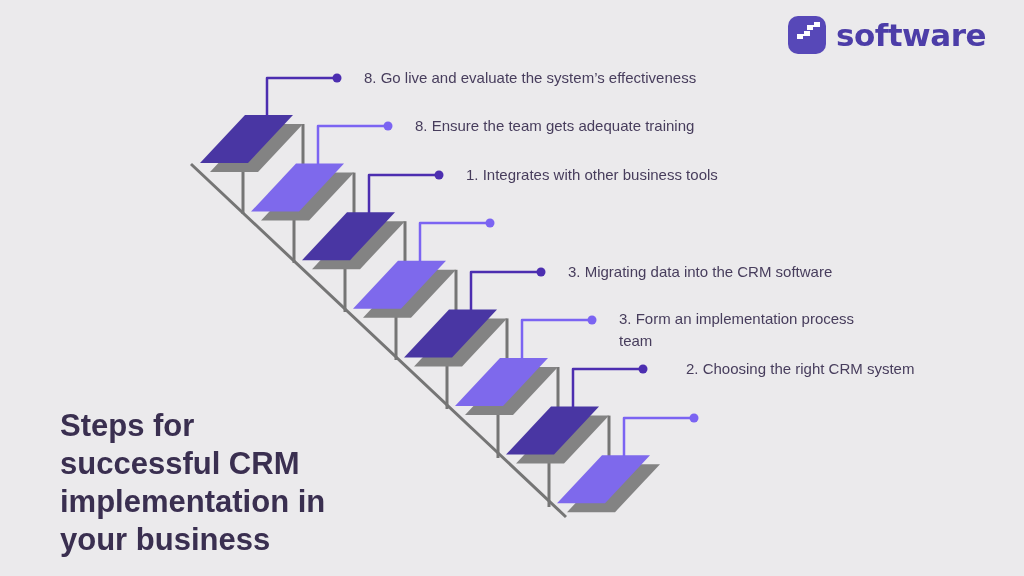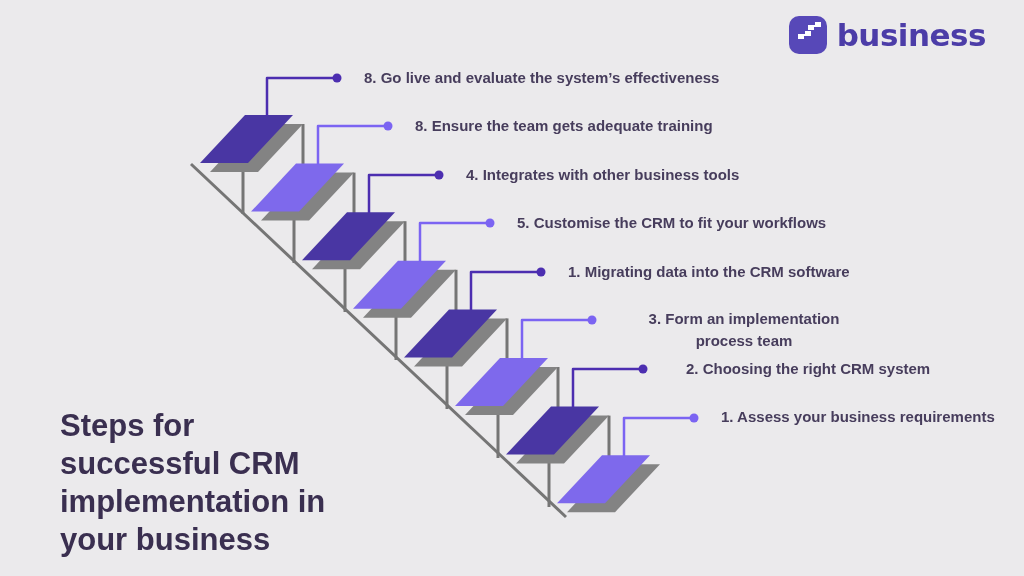"business" span.logo-text { text: business -> software }
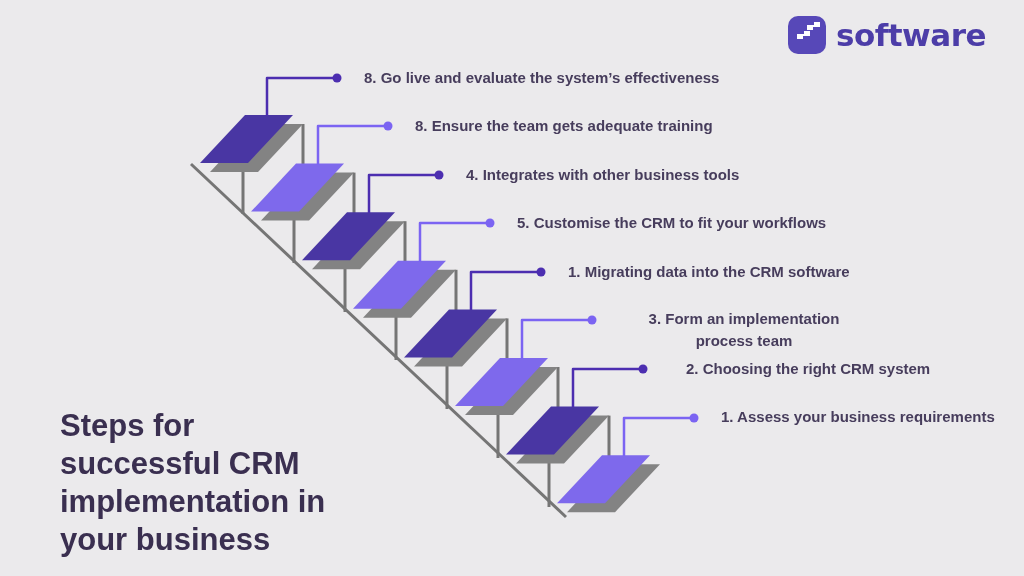"8. Go live and evaluate" .step-label { font-weight: 700 -> 400; text-align: center -> none }
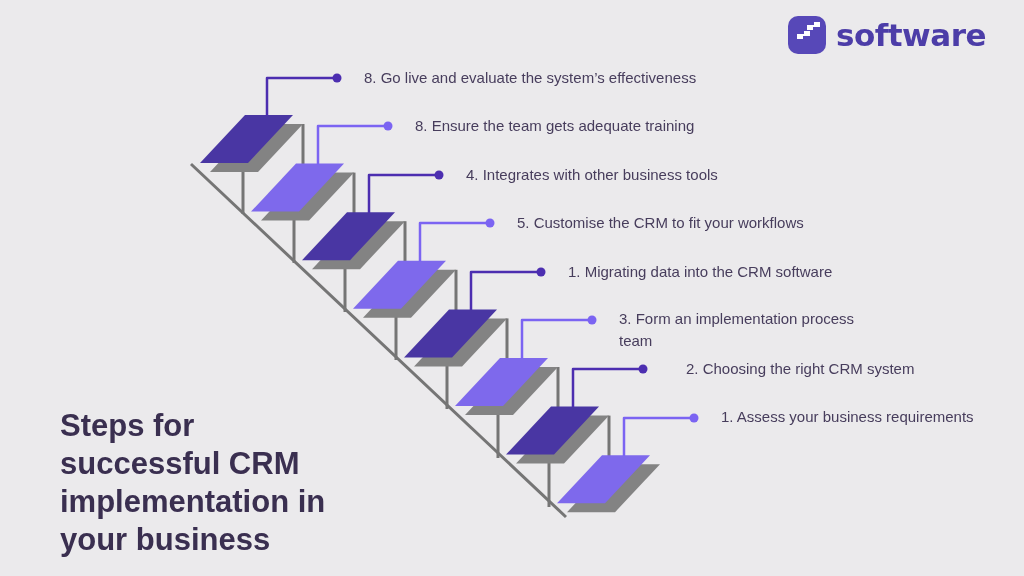"4. Integrates with other business" div.step-label { text: 4 -> 1 }
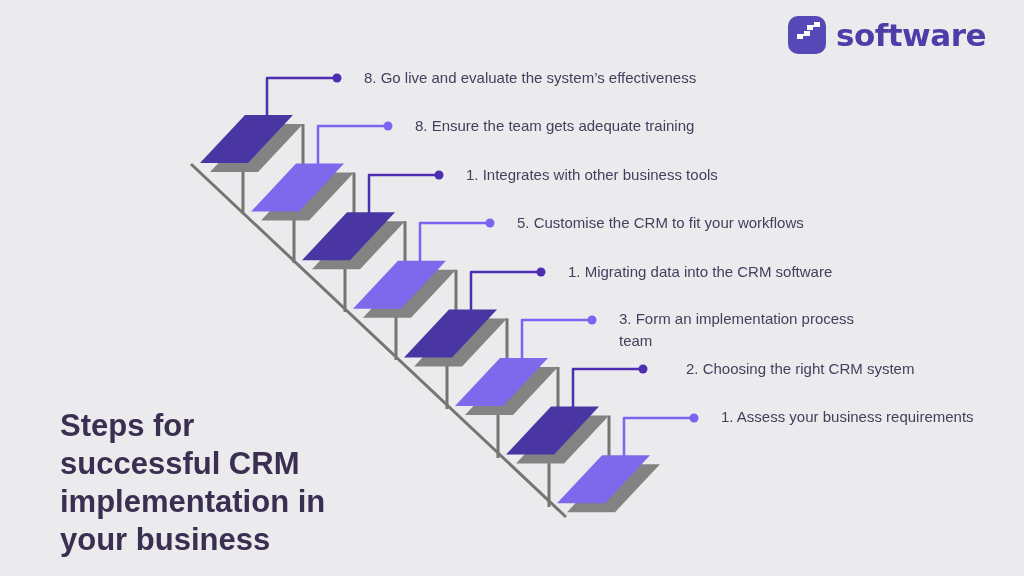"5. Customise the CRM to" div.step-label { html: <div>5. Customise the CRM to fit your workflows</div> -> none }
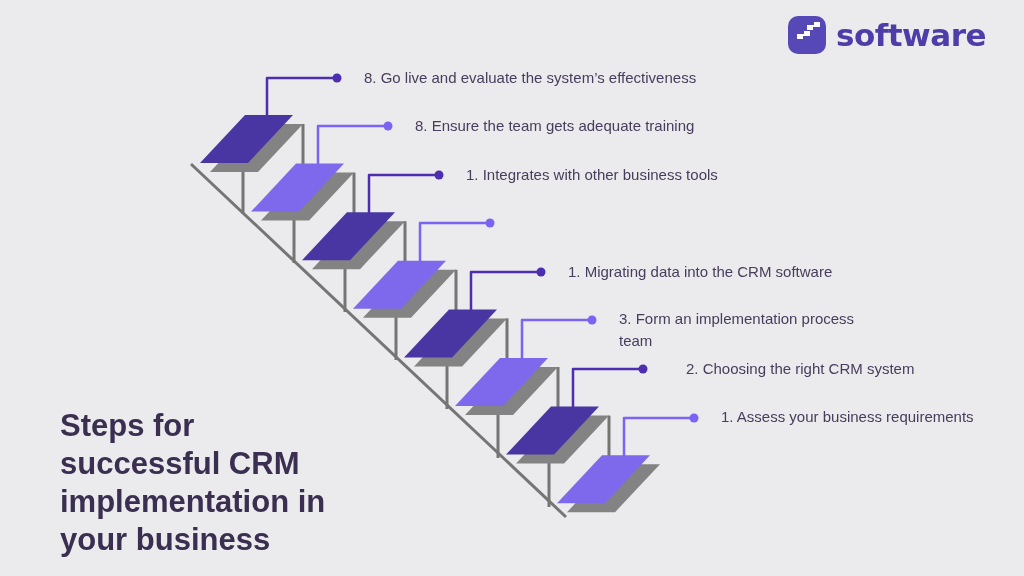"1. Migrating data into the" div.step-label { text: 1 -> 3 }
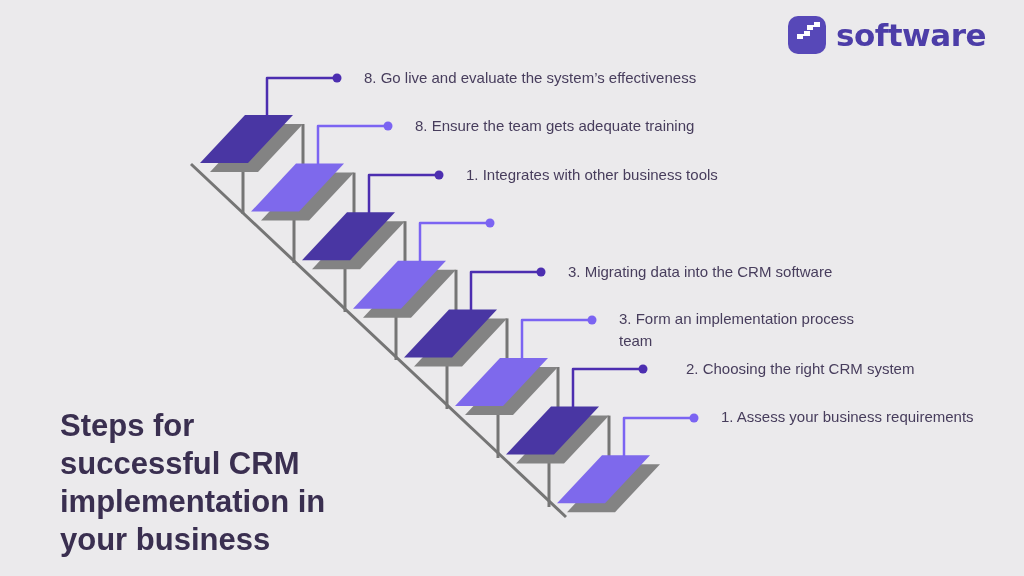"1. Assess your business requirements" div.step-label { html: <div>1. Assess your business requirements</div> -> none }
